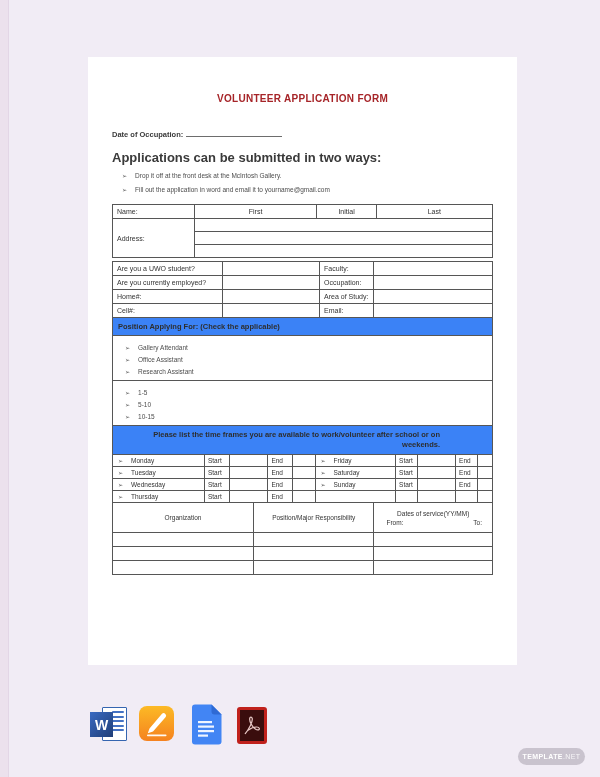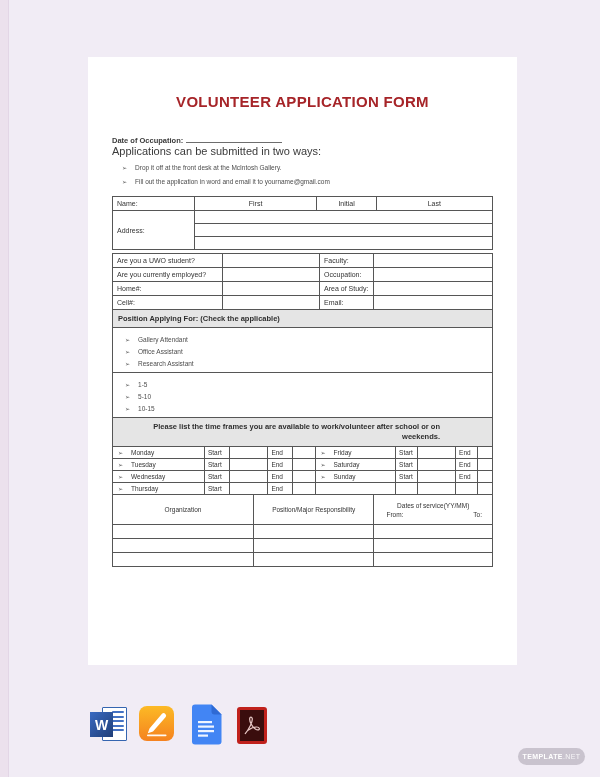"VOLUNTEER APPLICATION FORM" .doc-title { font-size: 15px -> 10px }
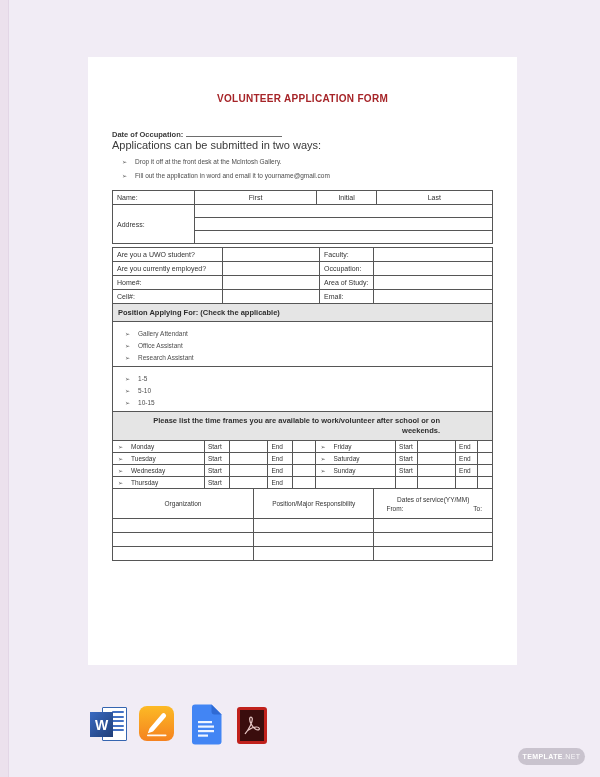"Applications can be submitted in" .ways-head { font-size: 11px -> 13px; font-weight: 400 -> 700; margin-top: none -> 11px }
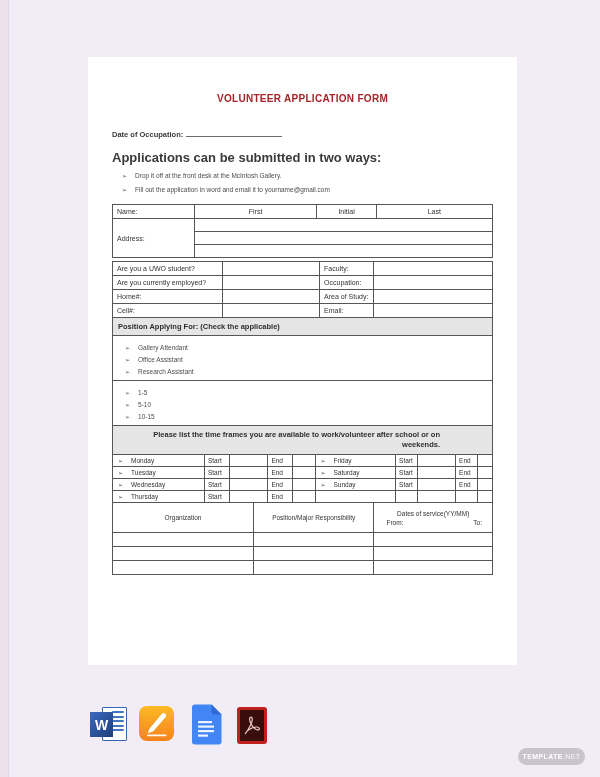"Position Applying For: (Check the" .section-header { background: #e5e5e5 -> #3b82f6 }
